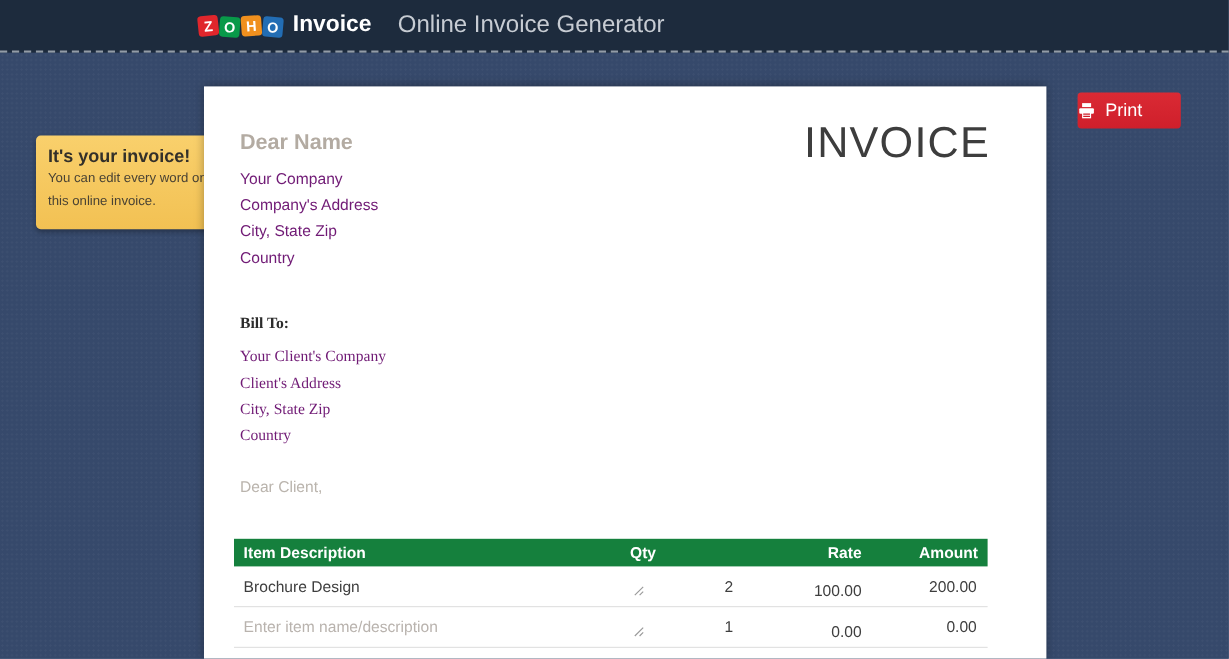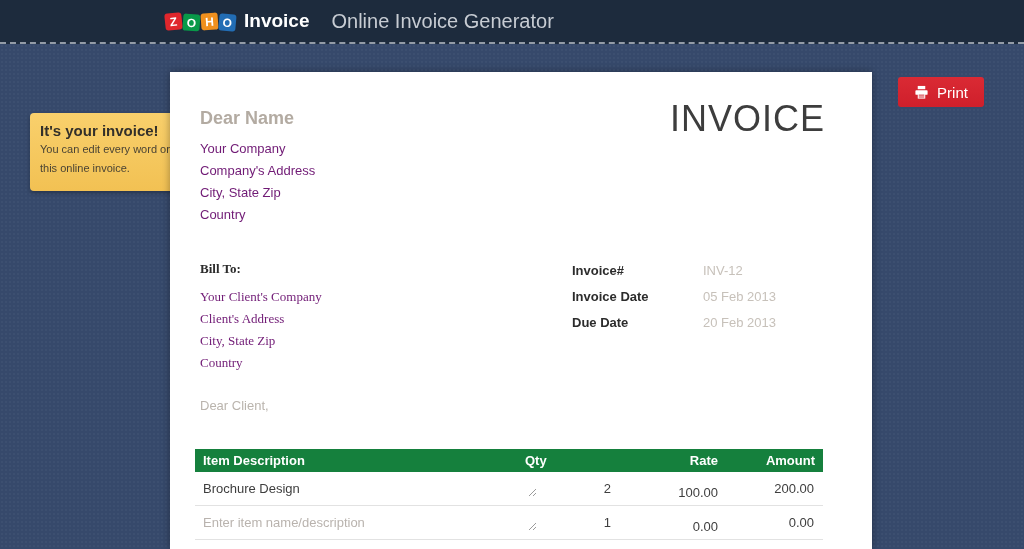"Print" .print-btn { justify-content: center -> none }
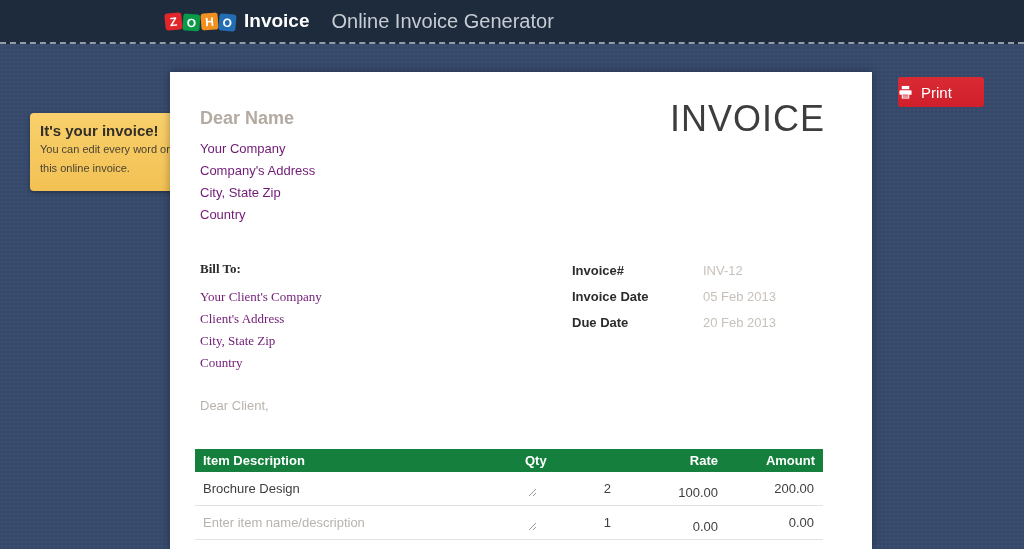"Invoice#" div.meta { html: <div> <div> <span>Invoice#</span> <span>INV-12</span> </div> <div> <span>Invoice Date</span> <span>05 Feb 2013</span> </div> <div> <span>Due Date</span> <span>20 Feb 2013</span> </div> </div> -> none }
